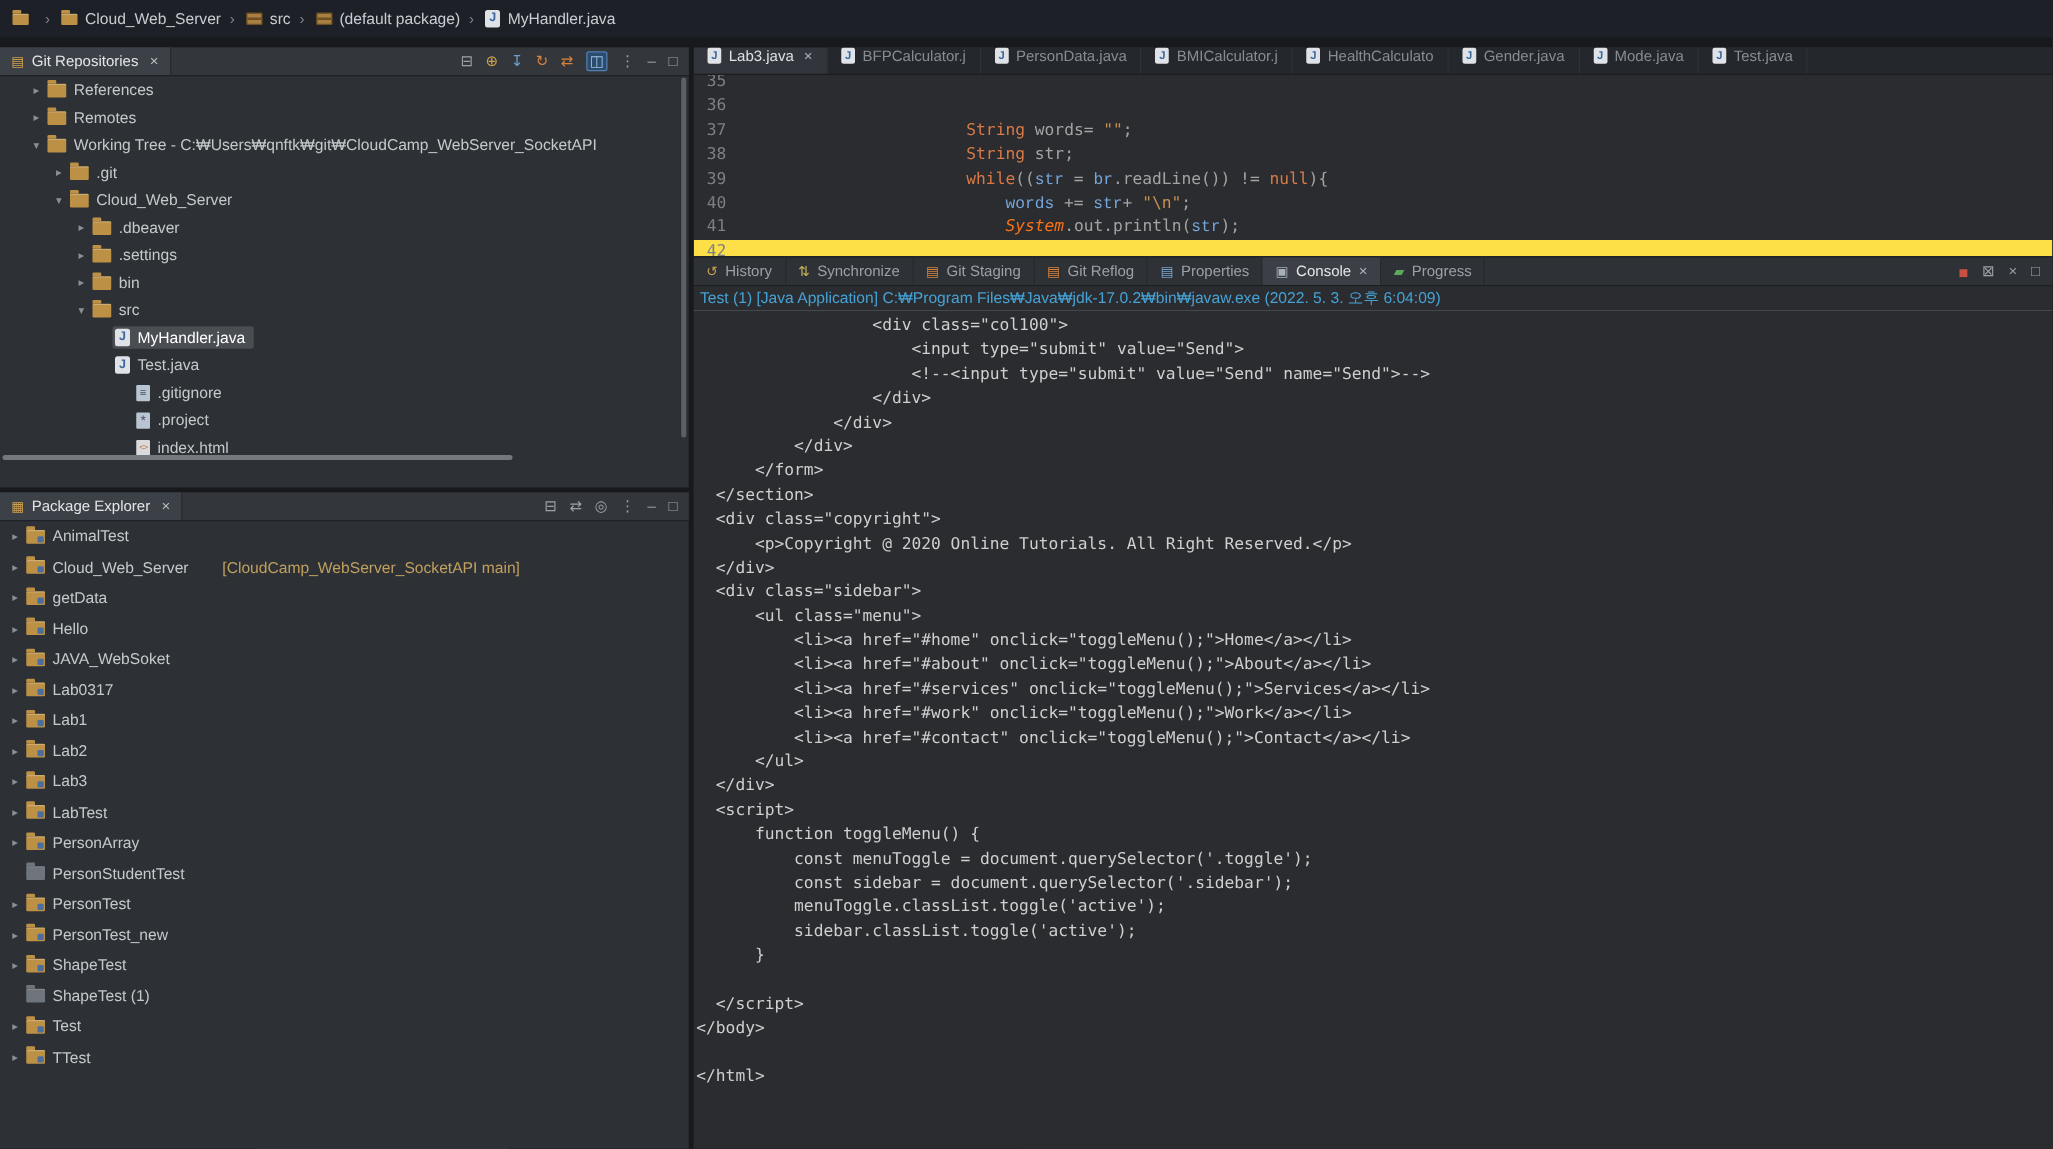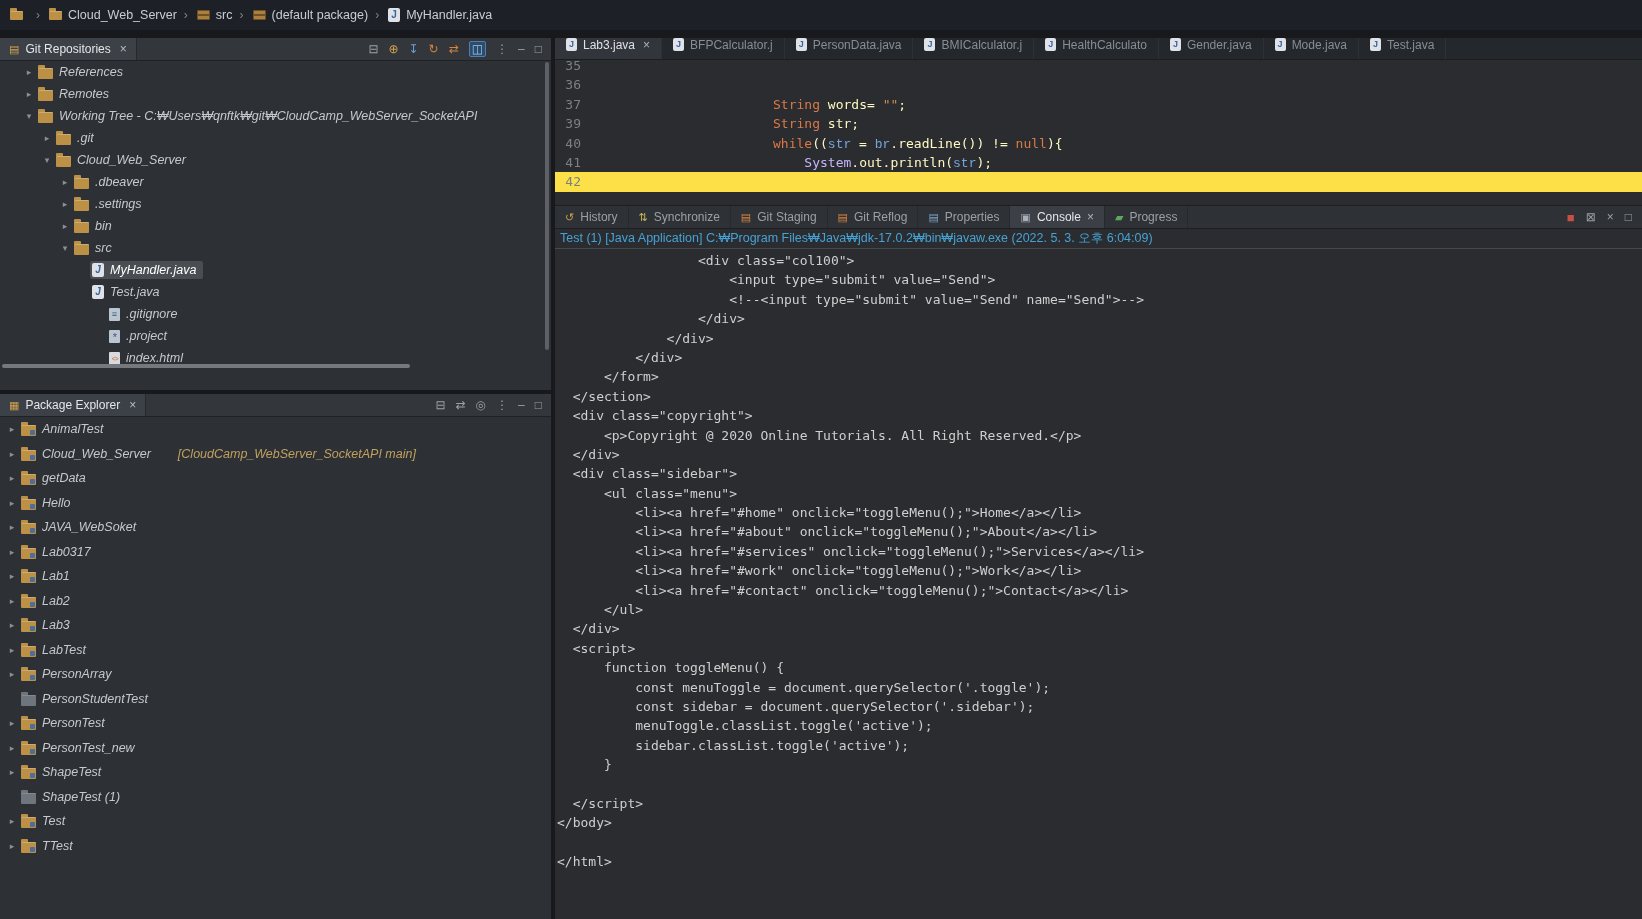"References" .hl { align-items: flex-end -> center; font-style: italic -> none }
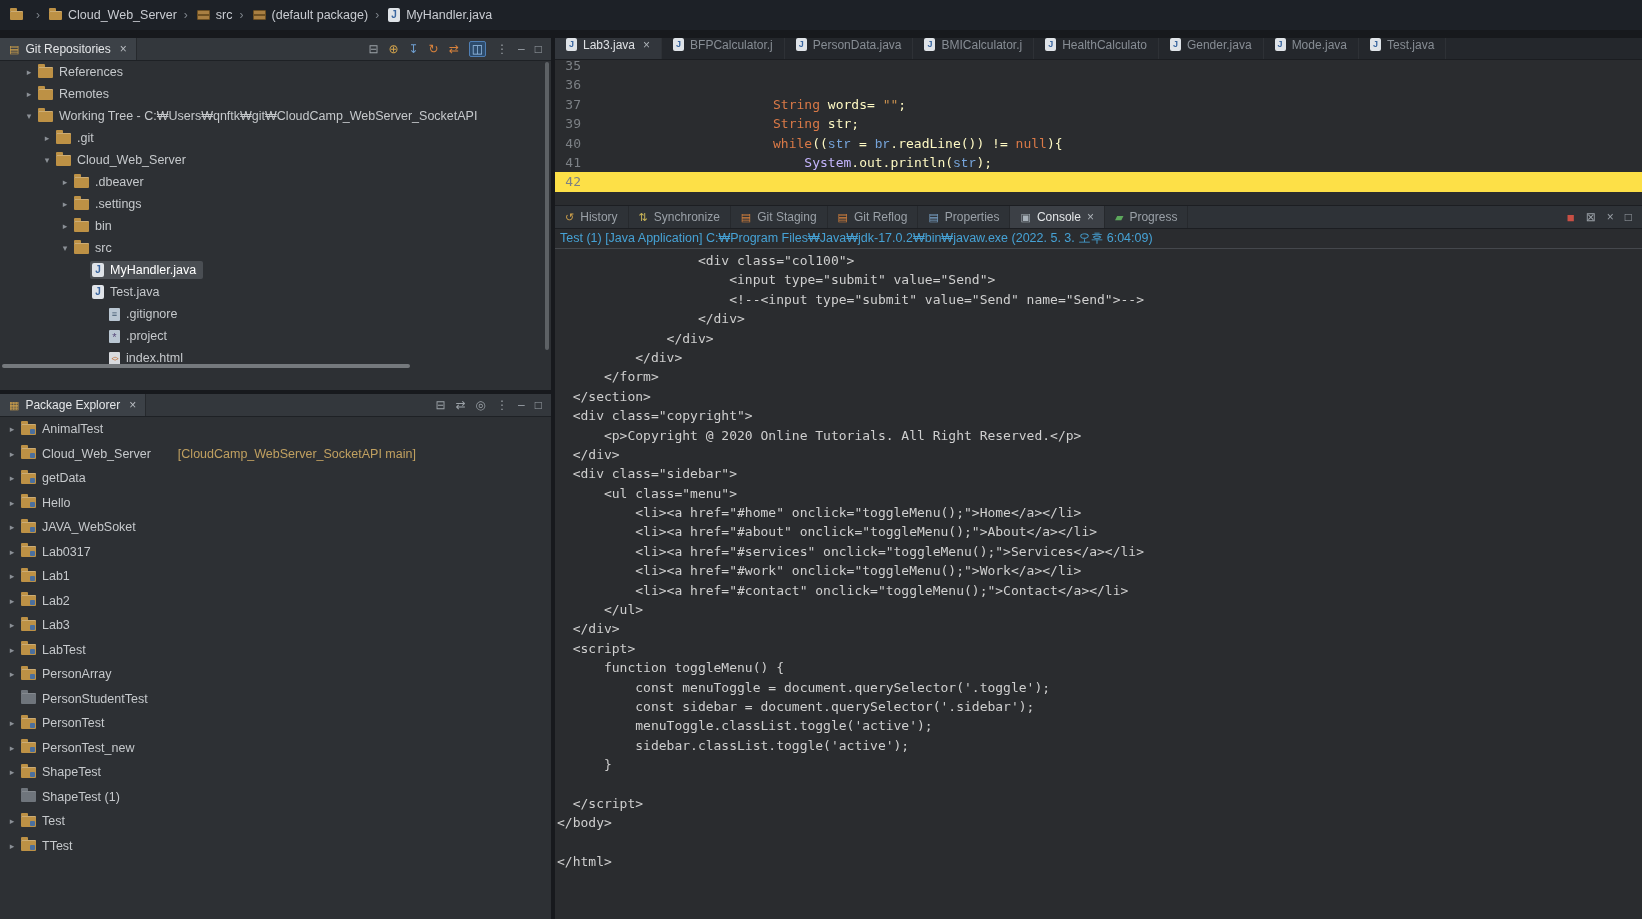"words=" .tk.p { color: #fef9c3 -> #a3a3a3 }
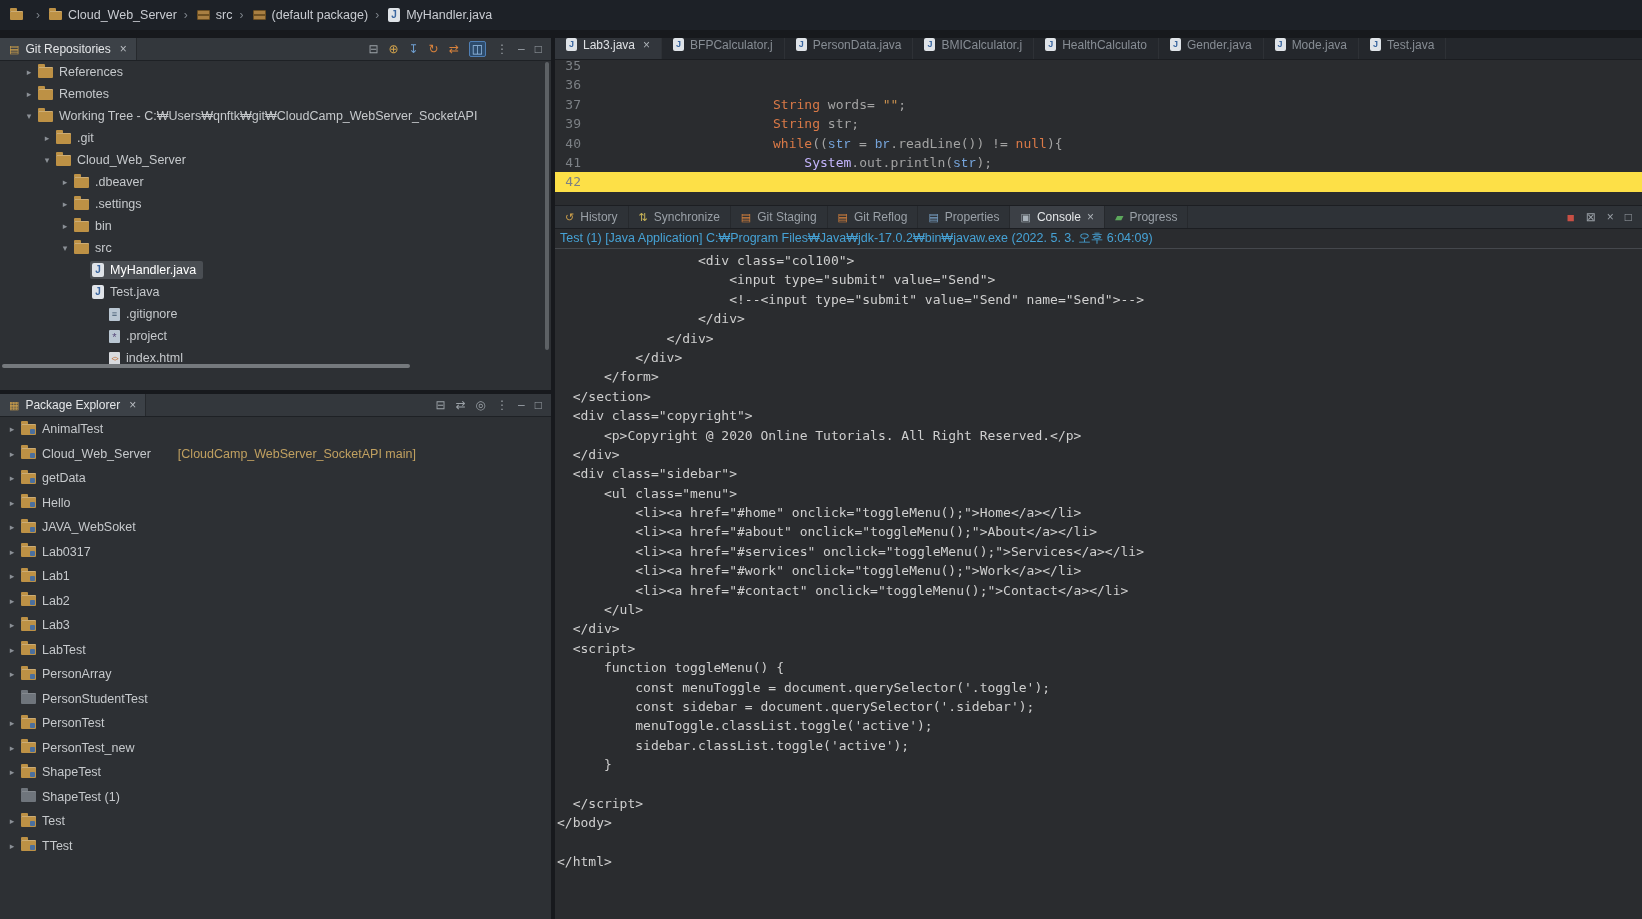"38" div.eline { html: none -> <div> <span>38</span> <span> <span> </span><span>words</span><span> += </span><span>str</span><span>+ </span><span>"\n"</span><span>;</span></span> </div> }
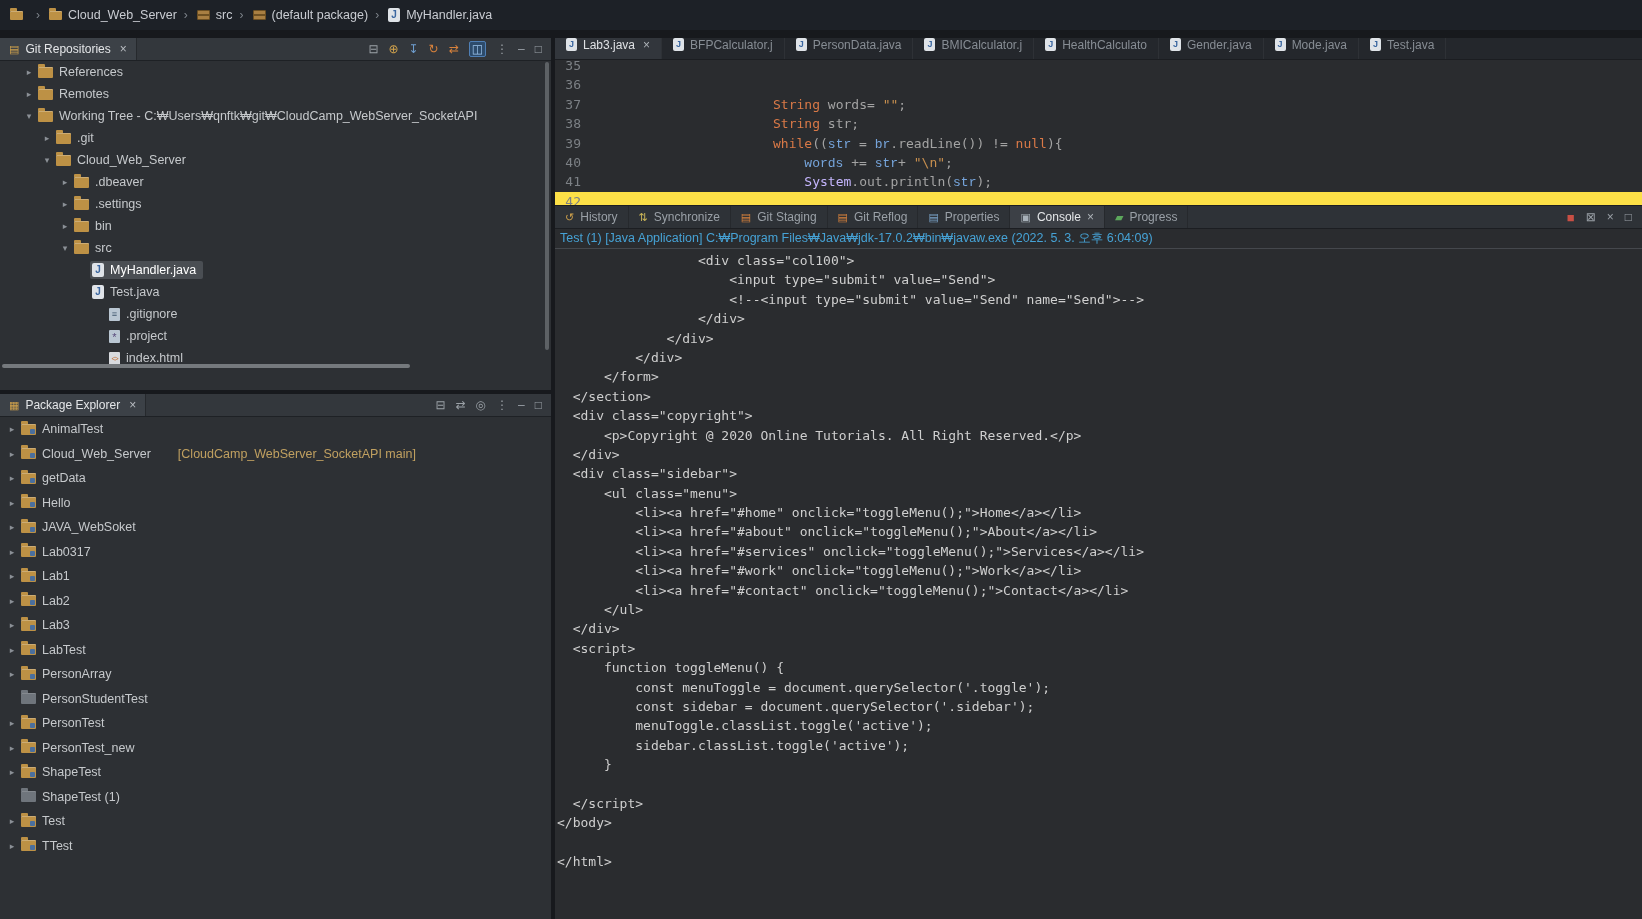"System" .tk.y { color: #c4b5fd -> #f97316; font-style: none -> italic }
